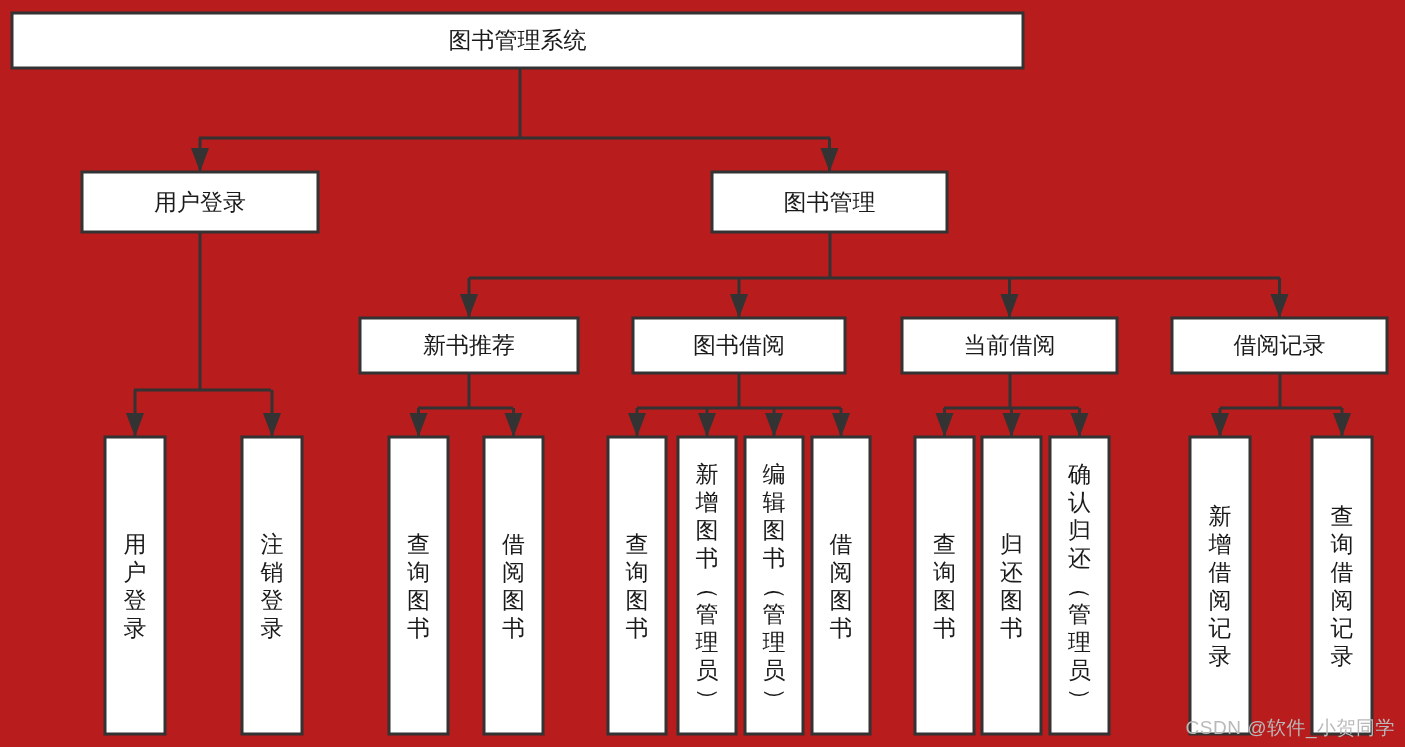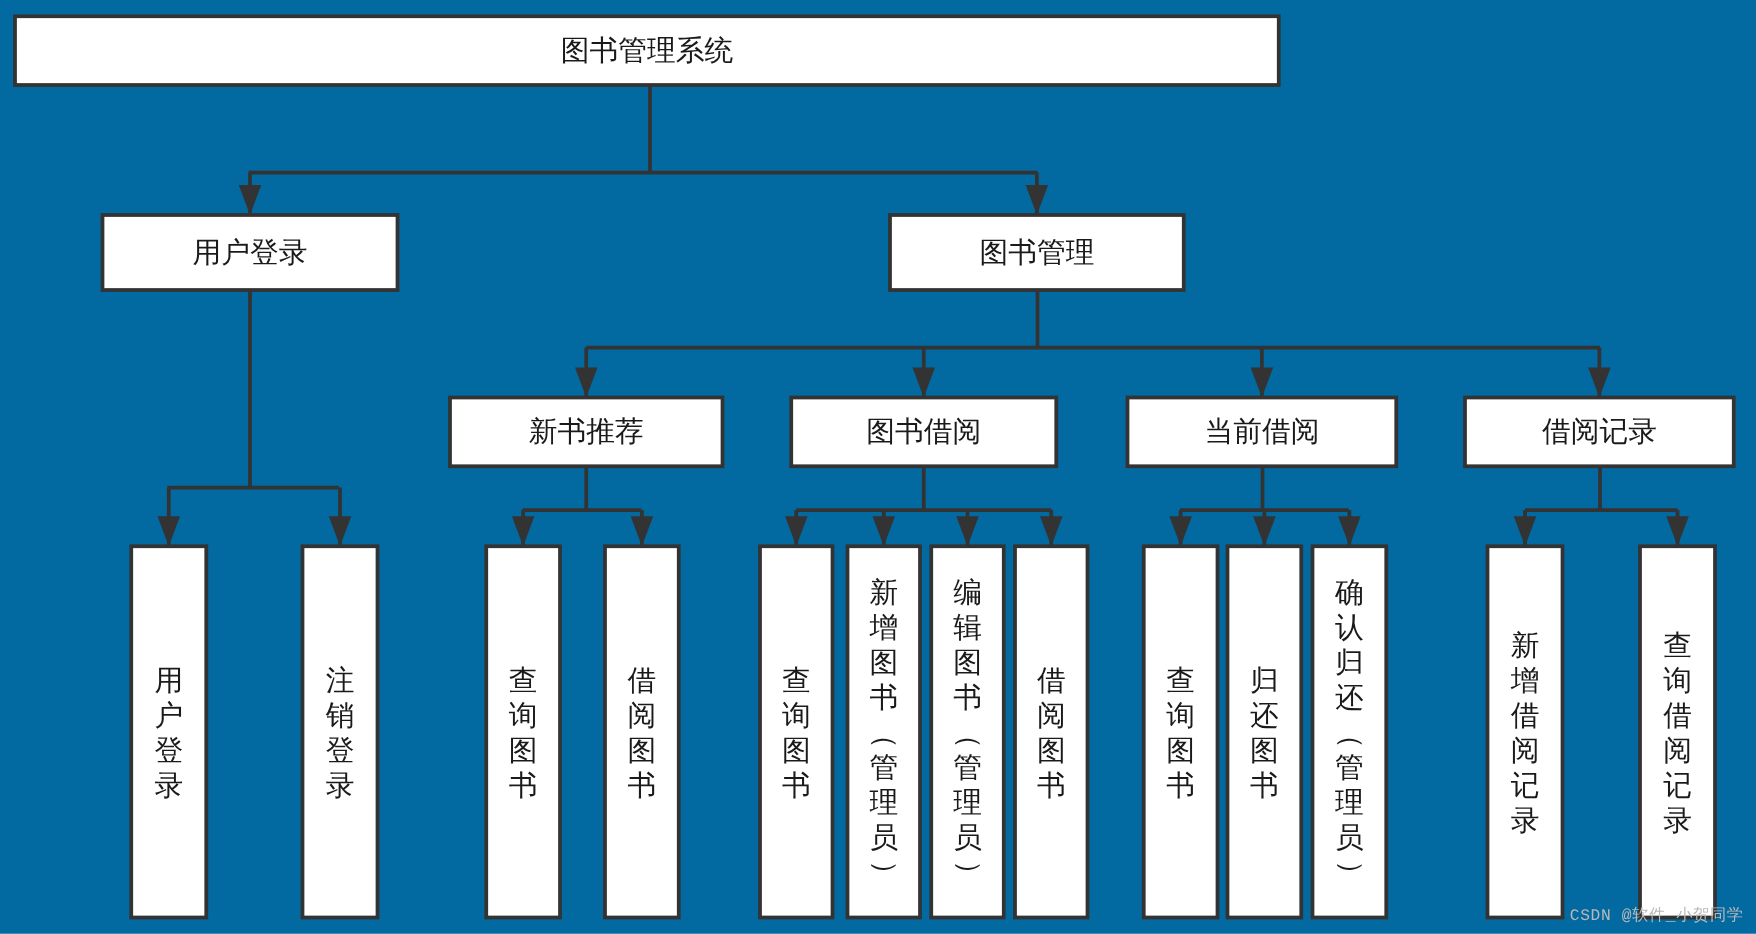"图书管理系统" #diagram-root { background: #0369a1 -> #b91c1c }
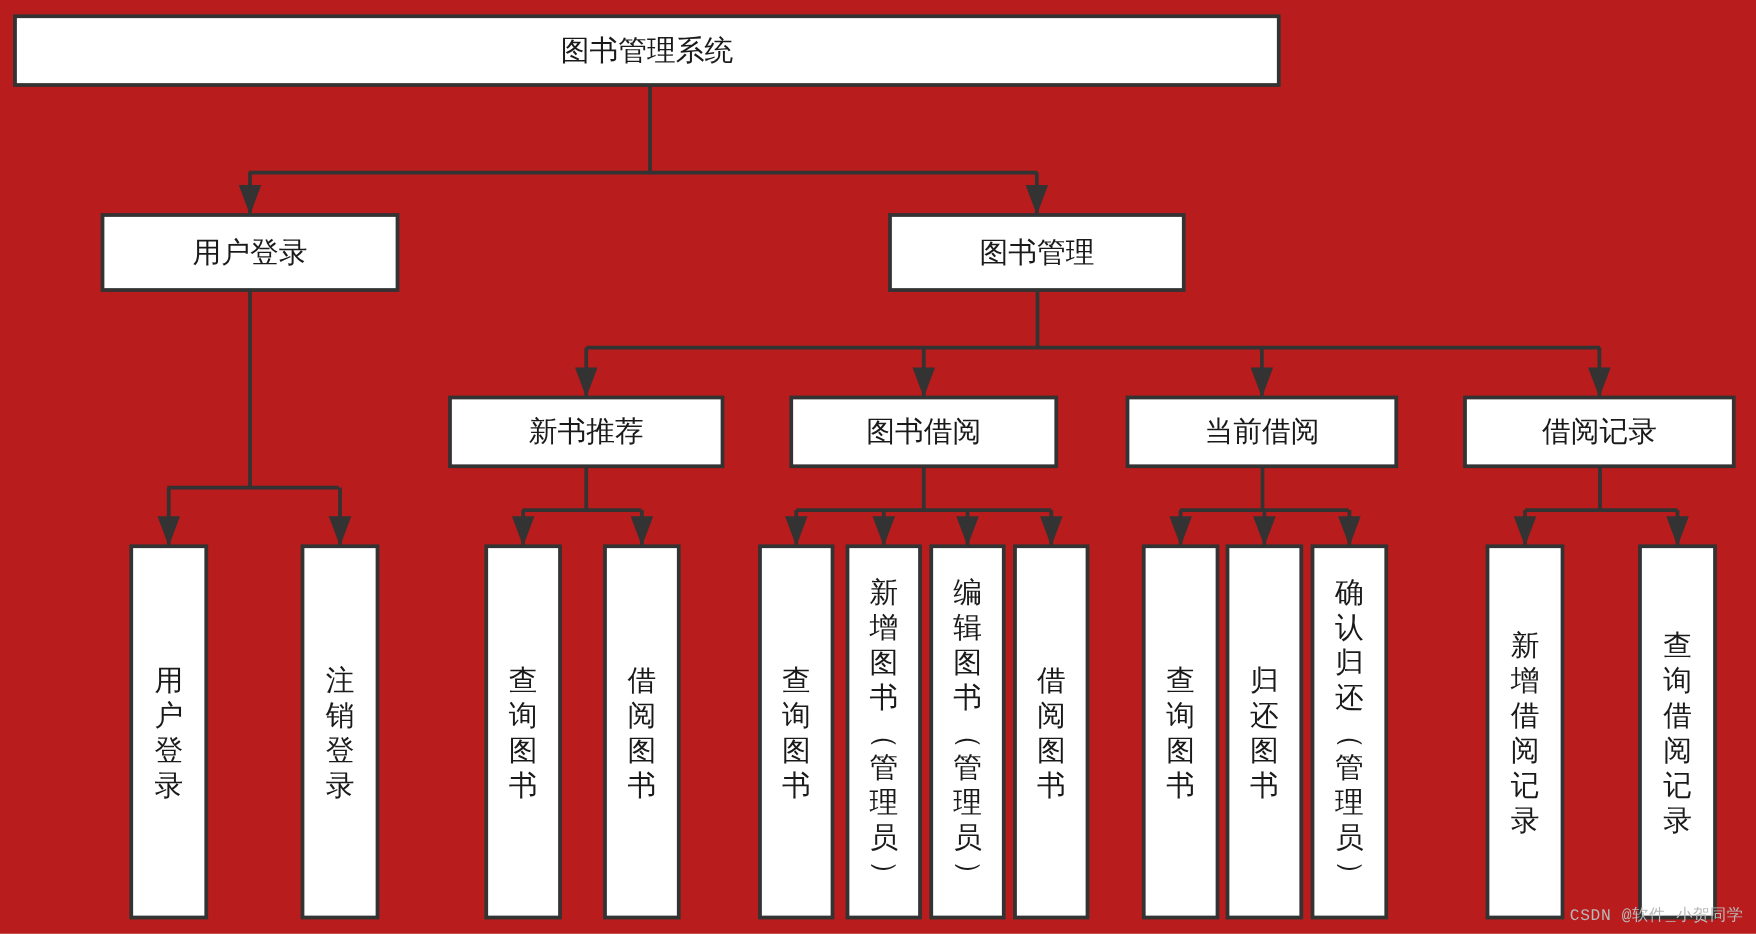"CSDN @软件_小贺同学" .watermark { font-family: Liberation Mono, monospace -> Liberation Sans, sans-serif; font-size: 13px -> 19px }
